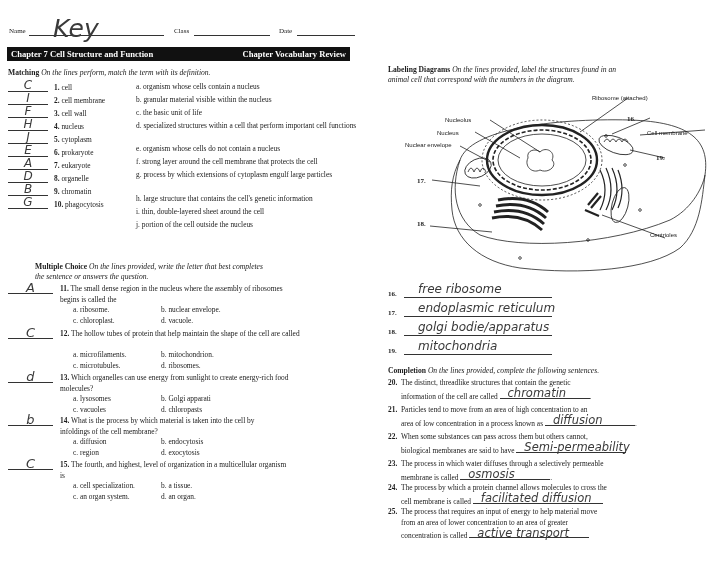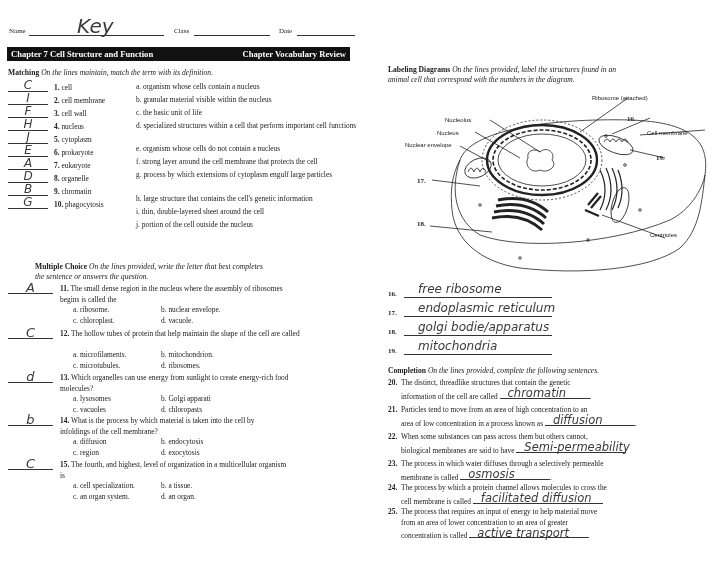"Key" .key { font-size: 20px -> 25px; left: 68px -> 44px }
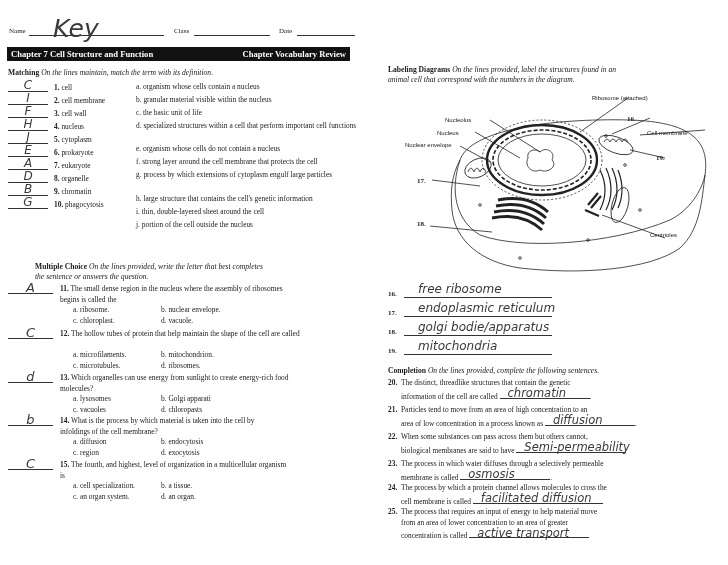"On the lines maintain, match" i { text: maintain -> perform }
